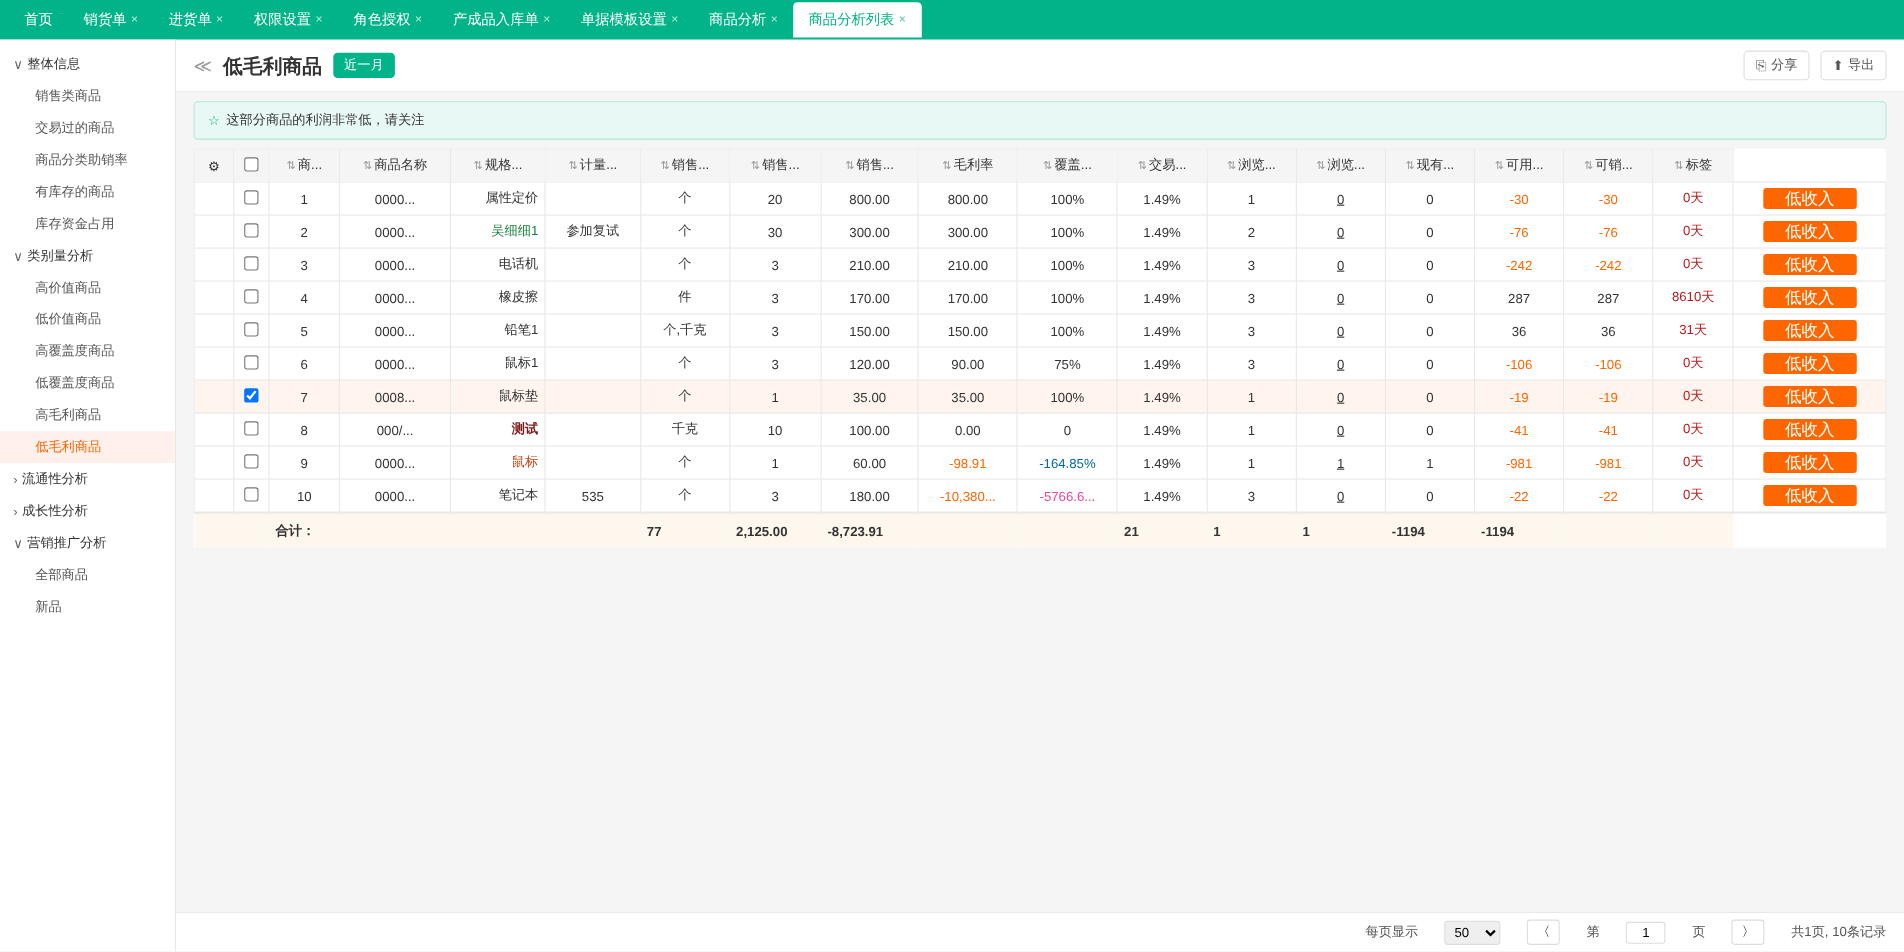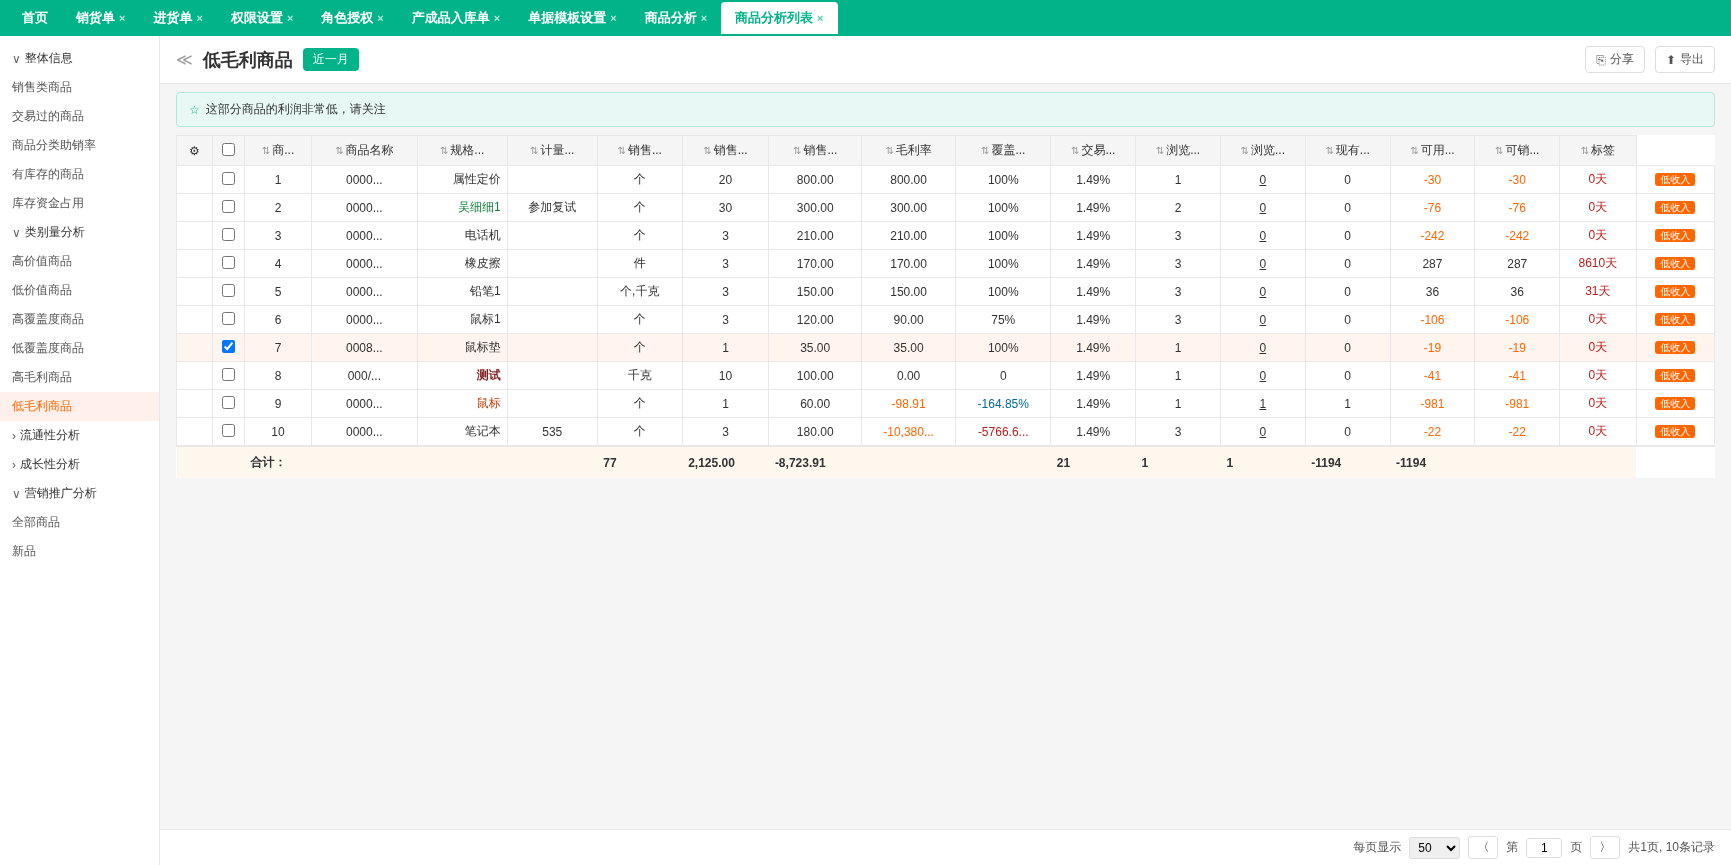"首页" .top-nav .nav-item { font-weight: bold -> none }
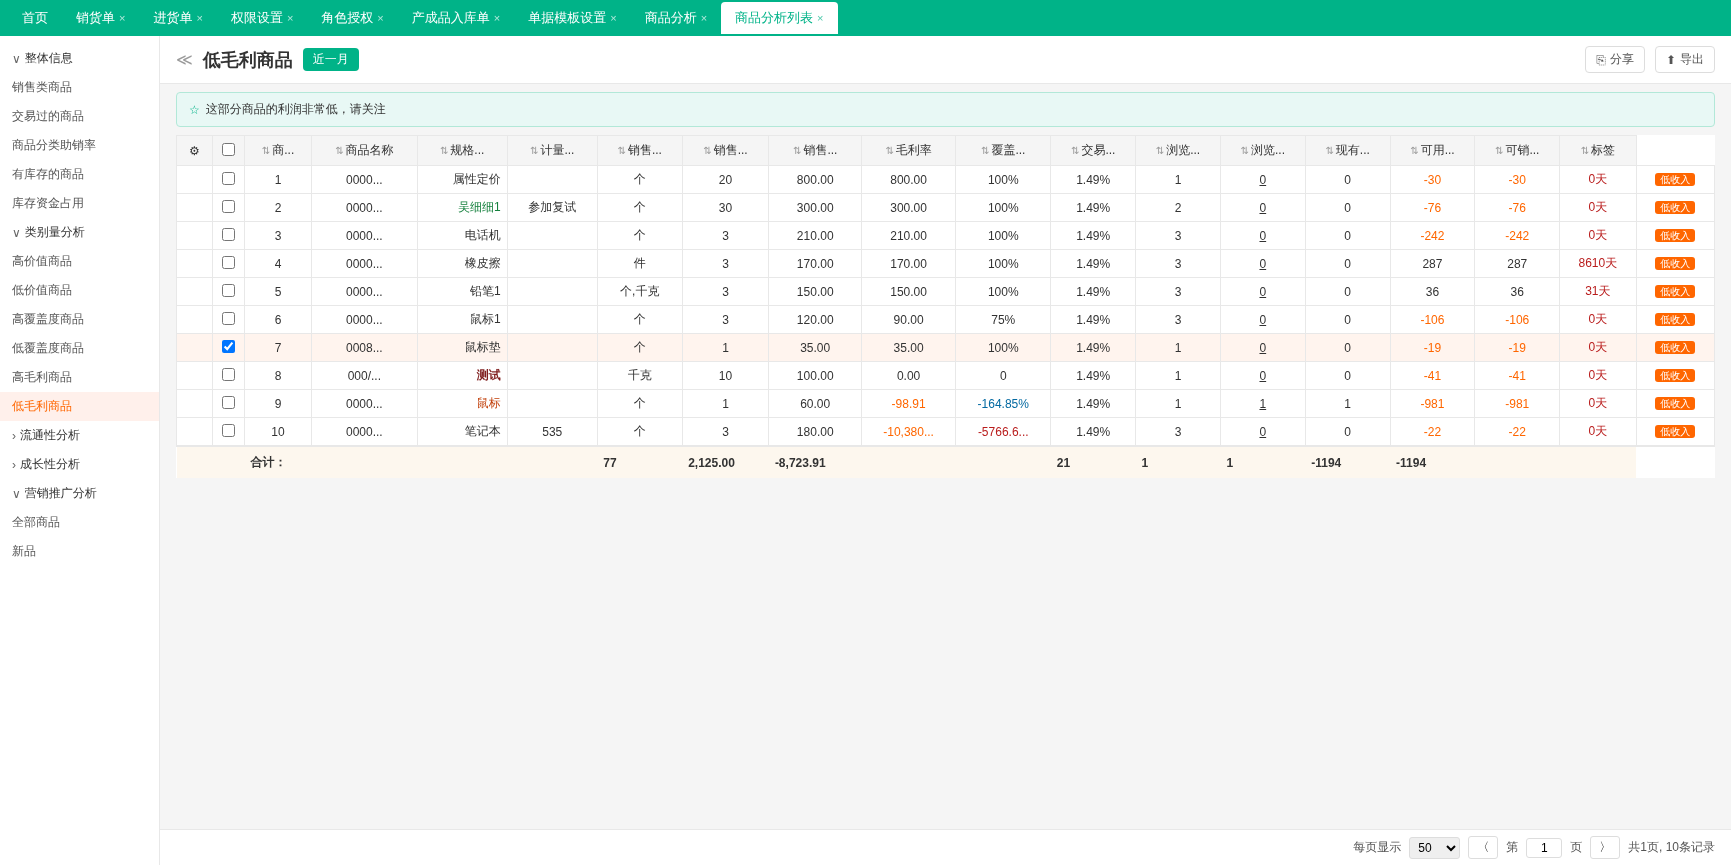"销售类商品" .sidebar-item { padding: 6px 12px 6px 12px -> 6px 12px 6px 32px }
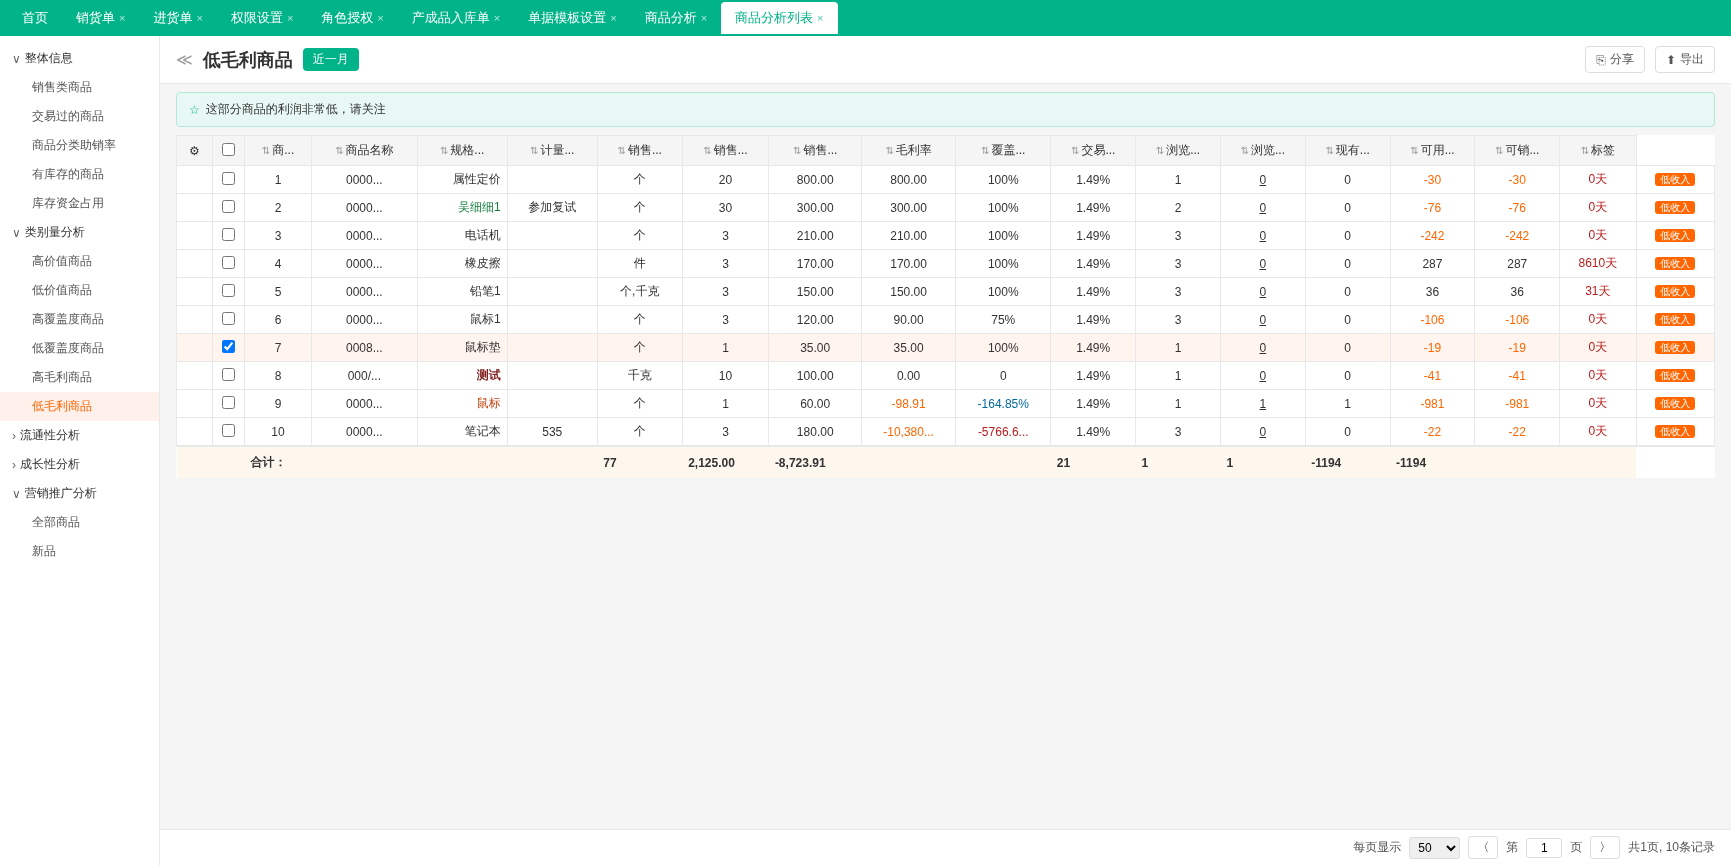"低收入" .tag { font-size: 10px -> 15px; padding: 1px 5px -> 1px 20px }
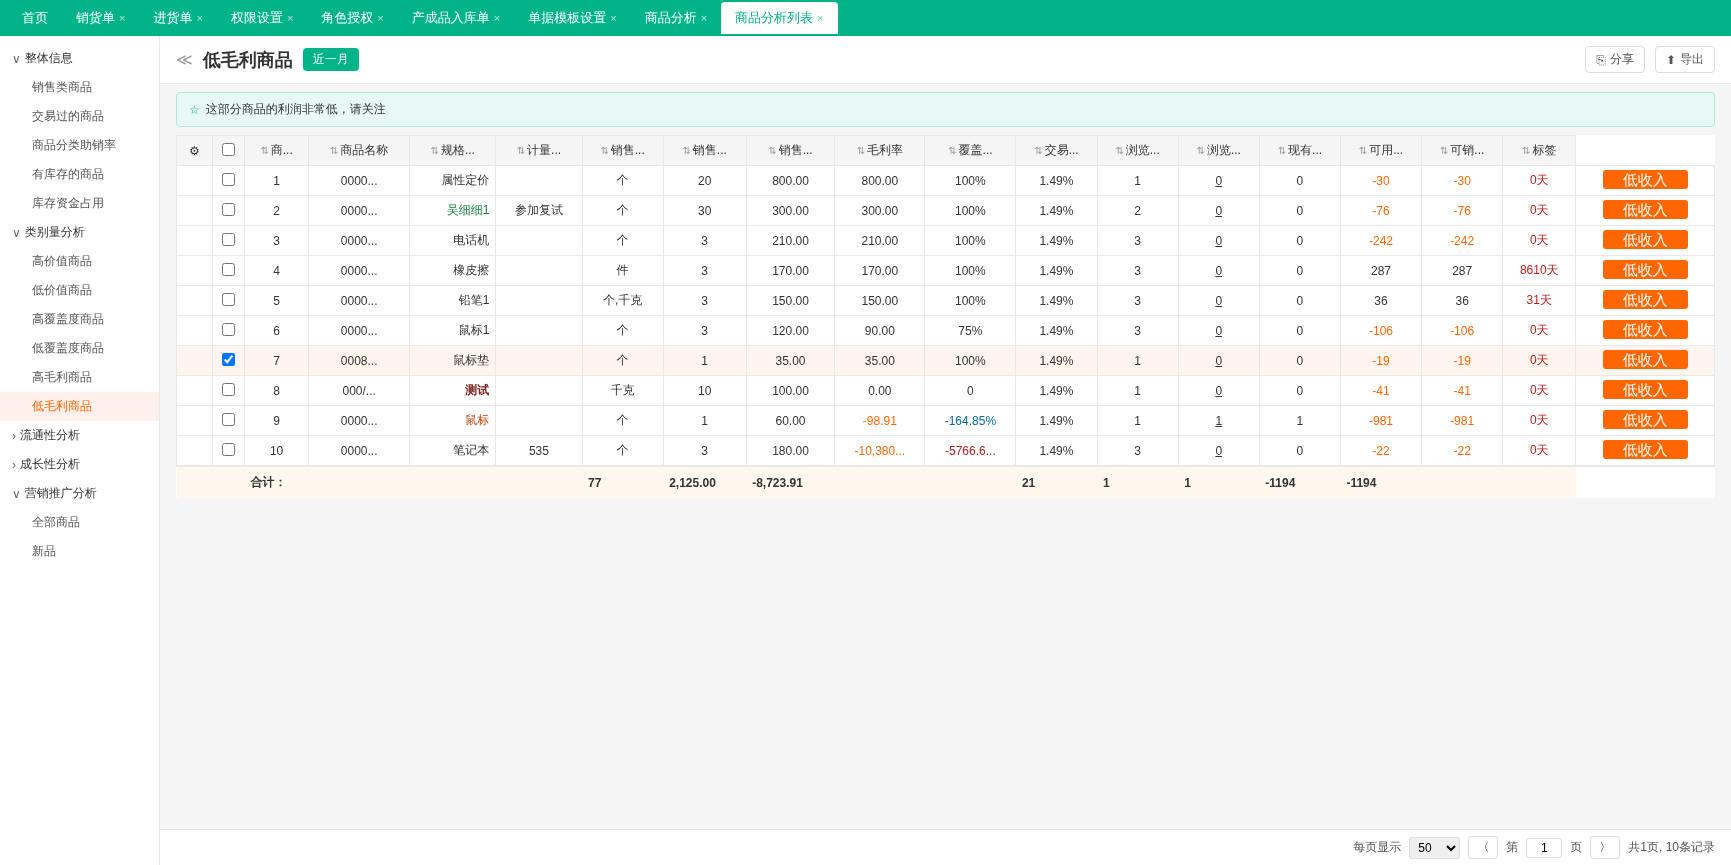"-5766.6..." td { color: #b91c1c -> #ec4899 }
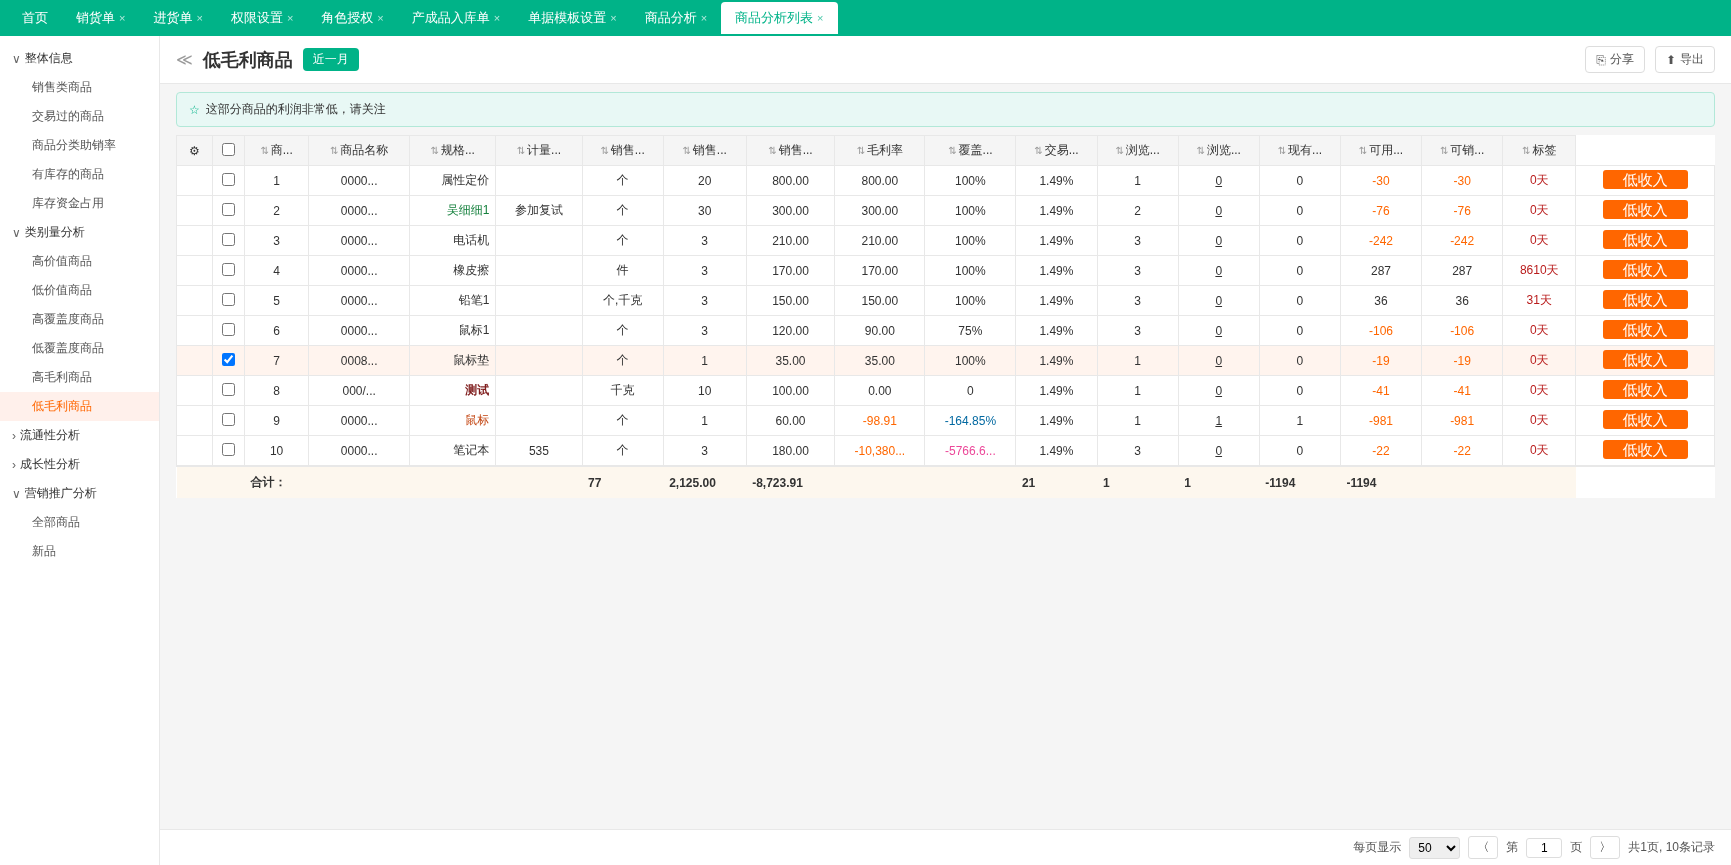"每页显示" .bottom-bar { gap: 8px -> 24px }
